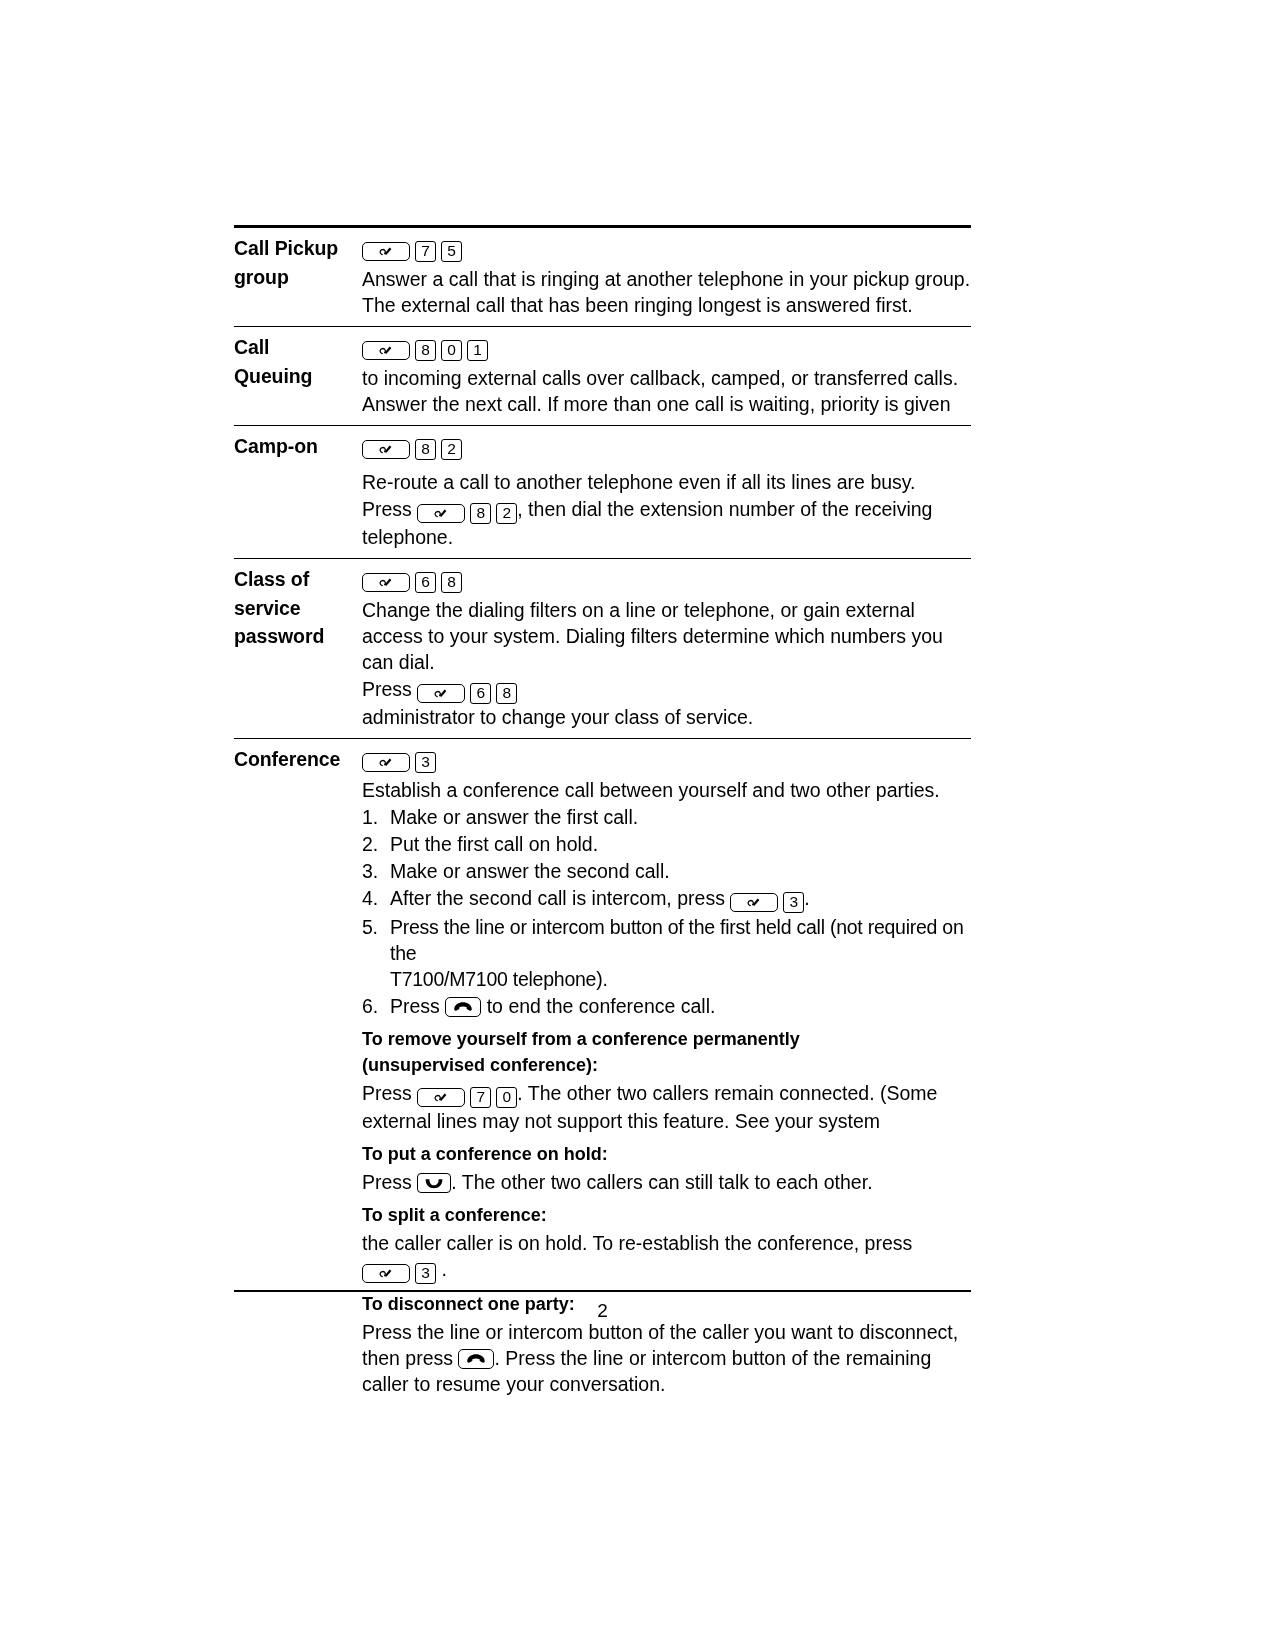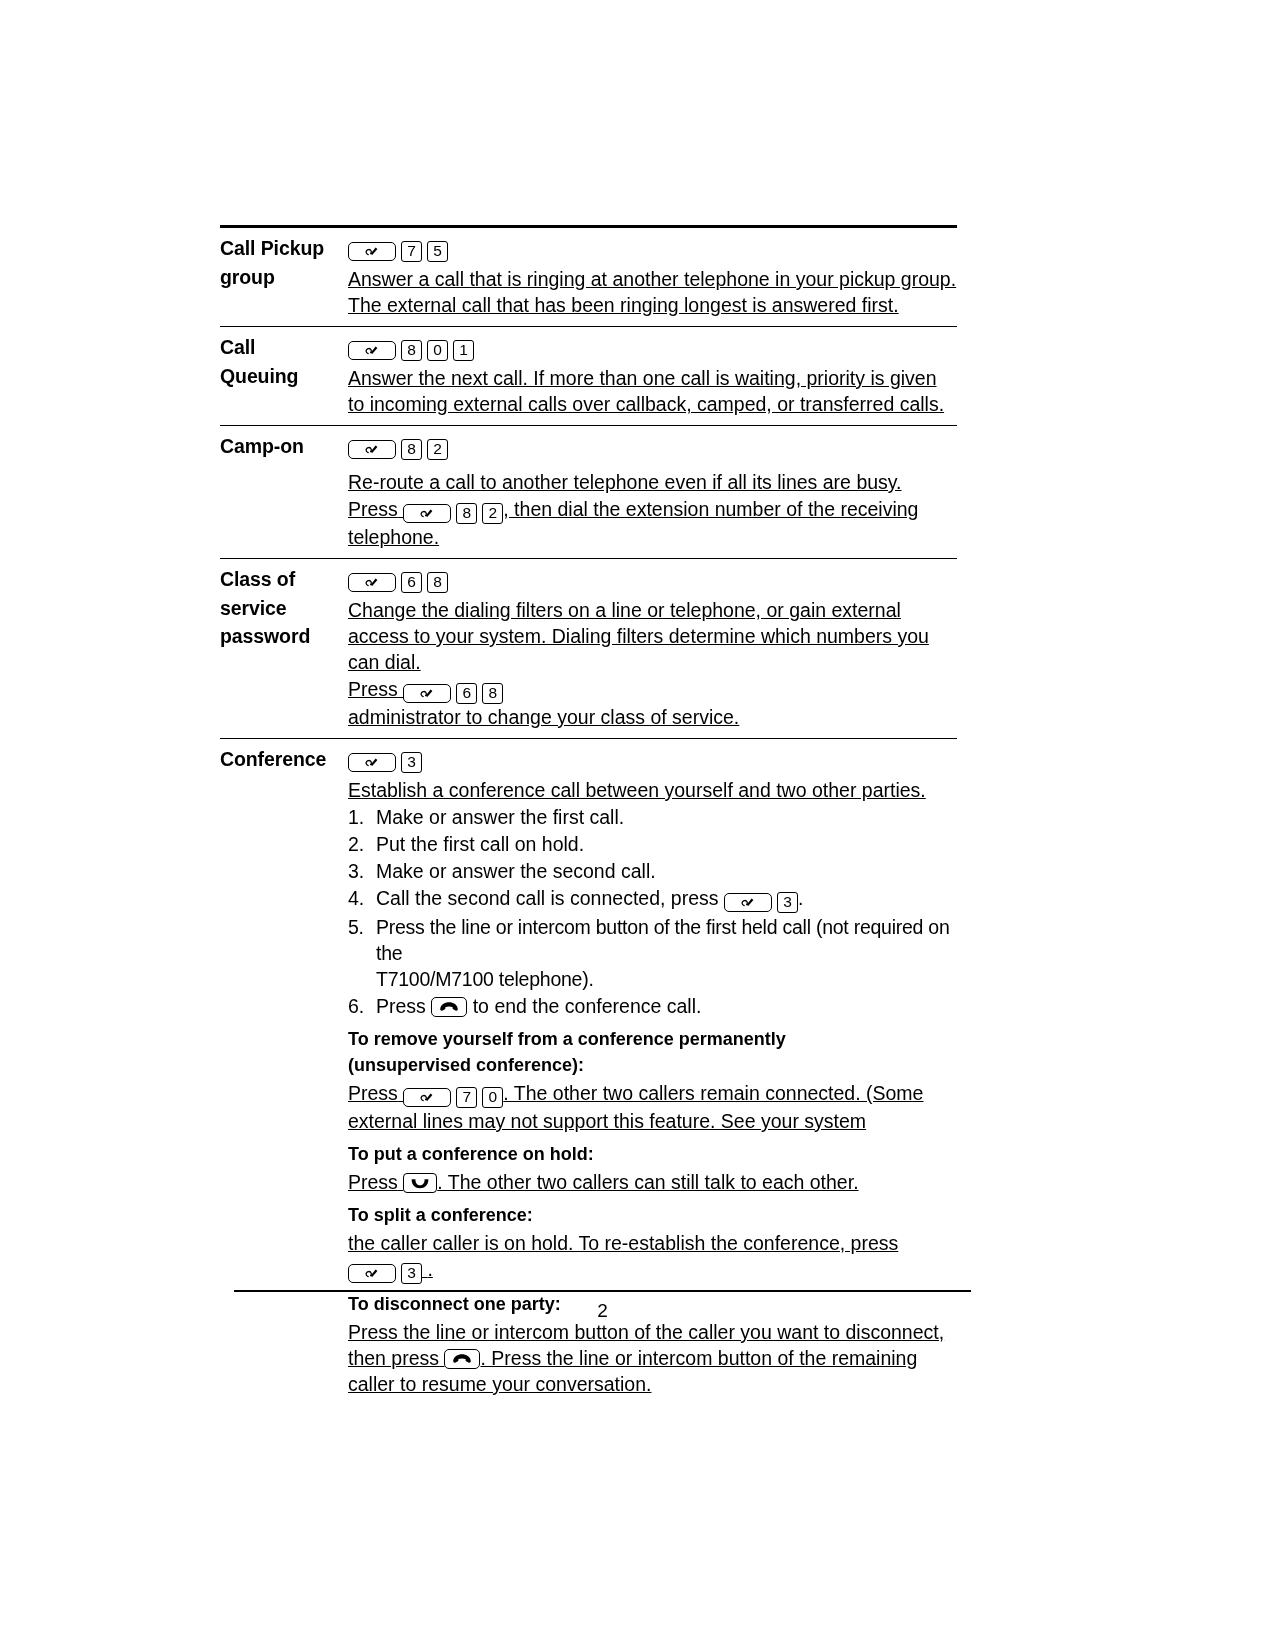"Call Pickup" .content { left: 220px -> 234px }
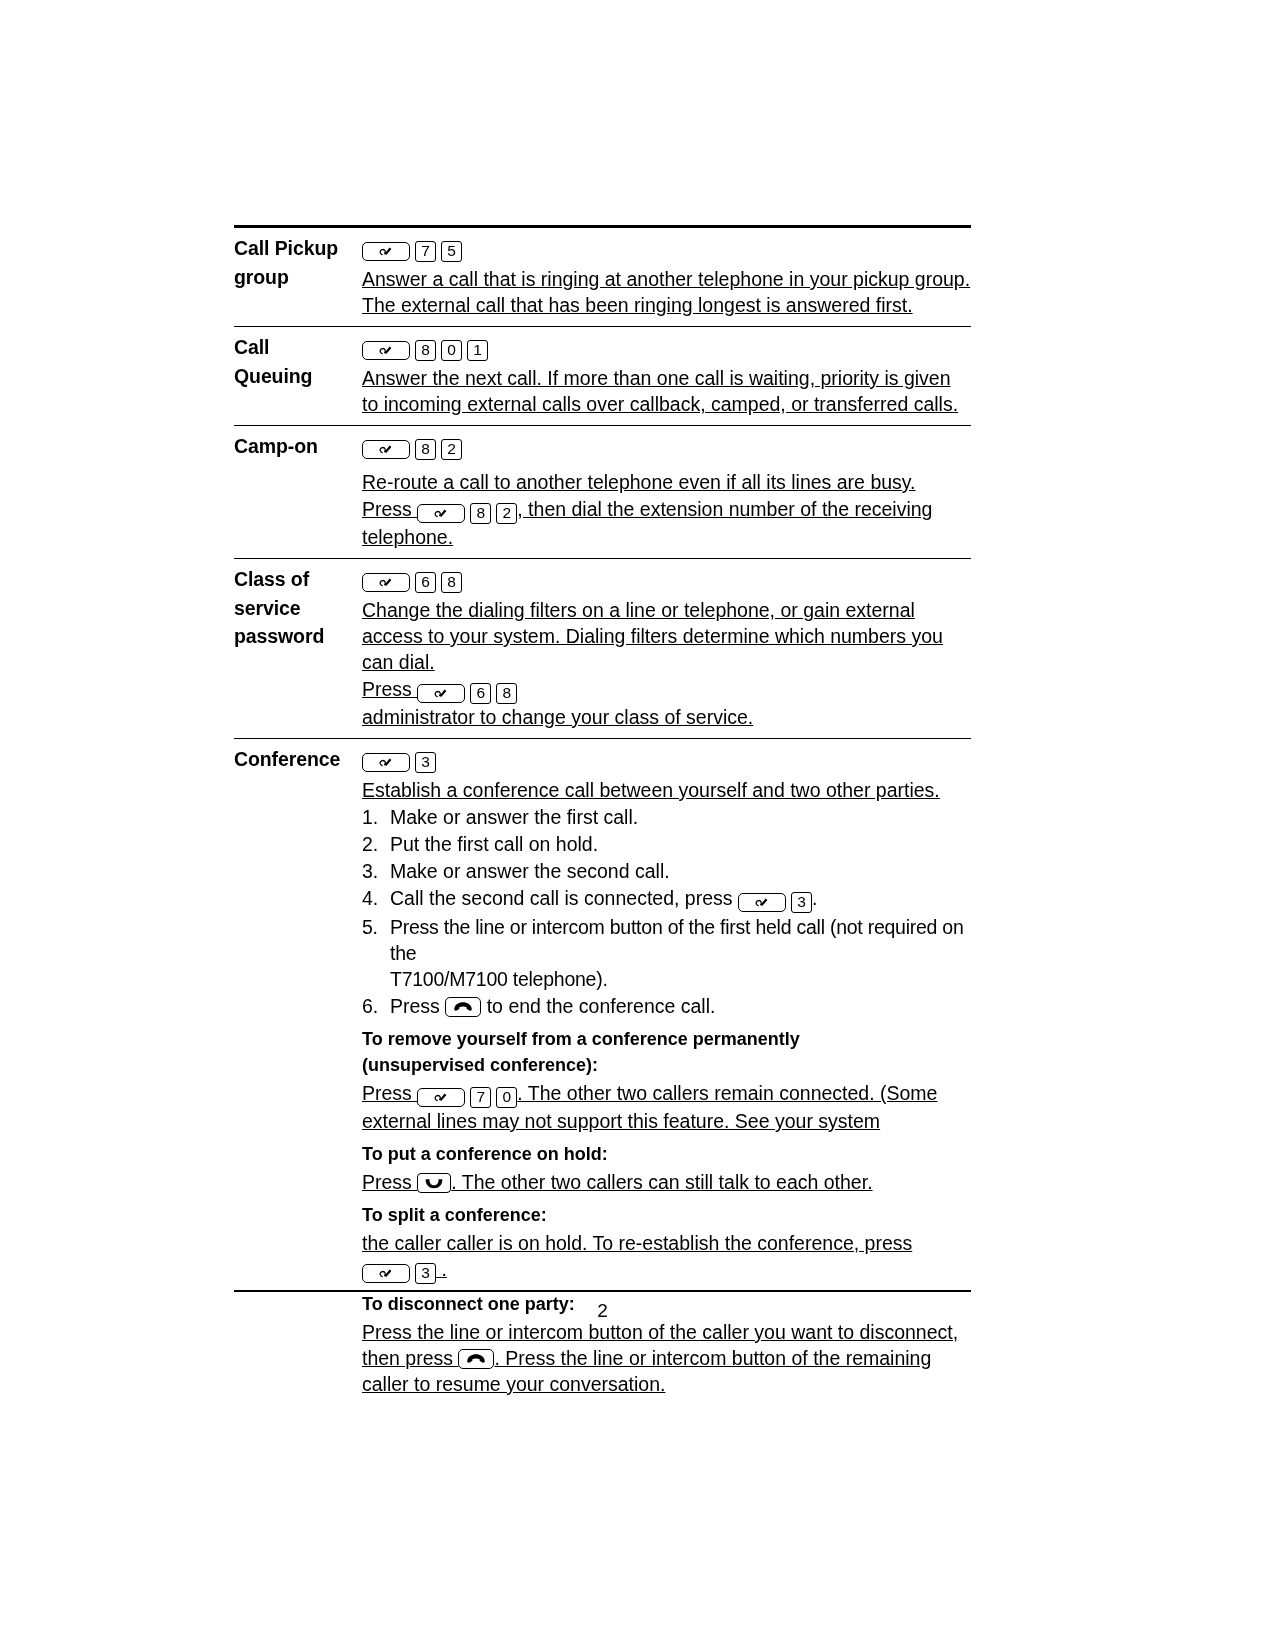"Answer a call that is" .body-line { text-decoration: underline -> none }
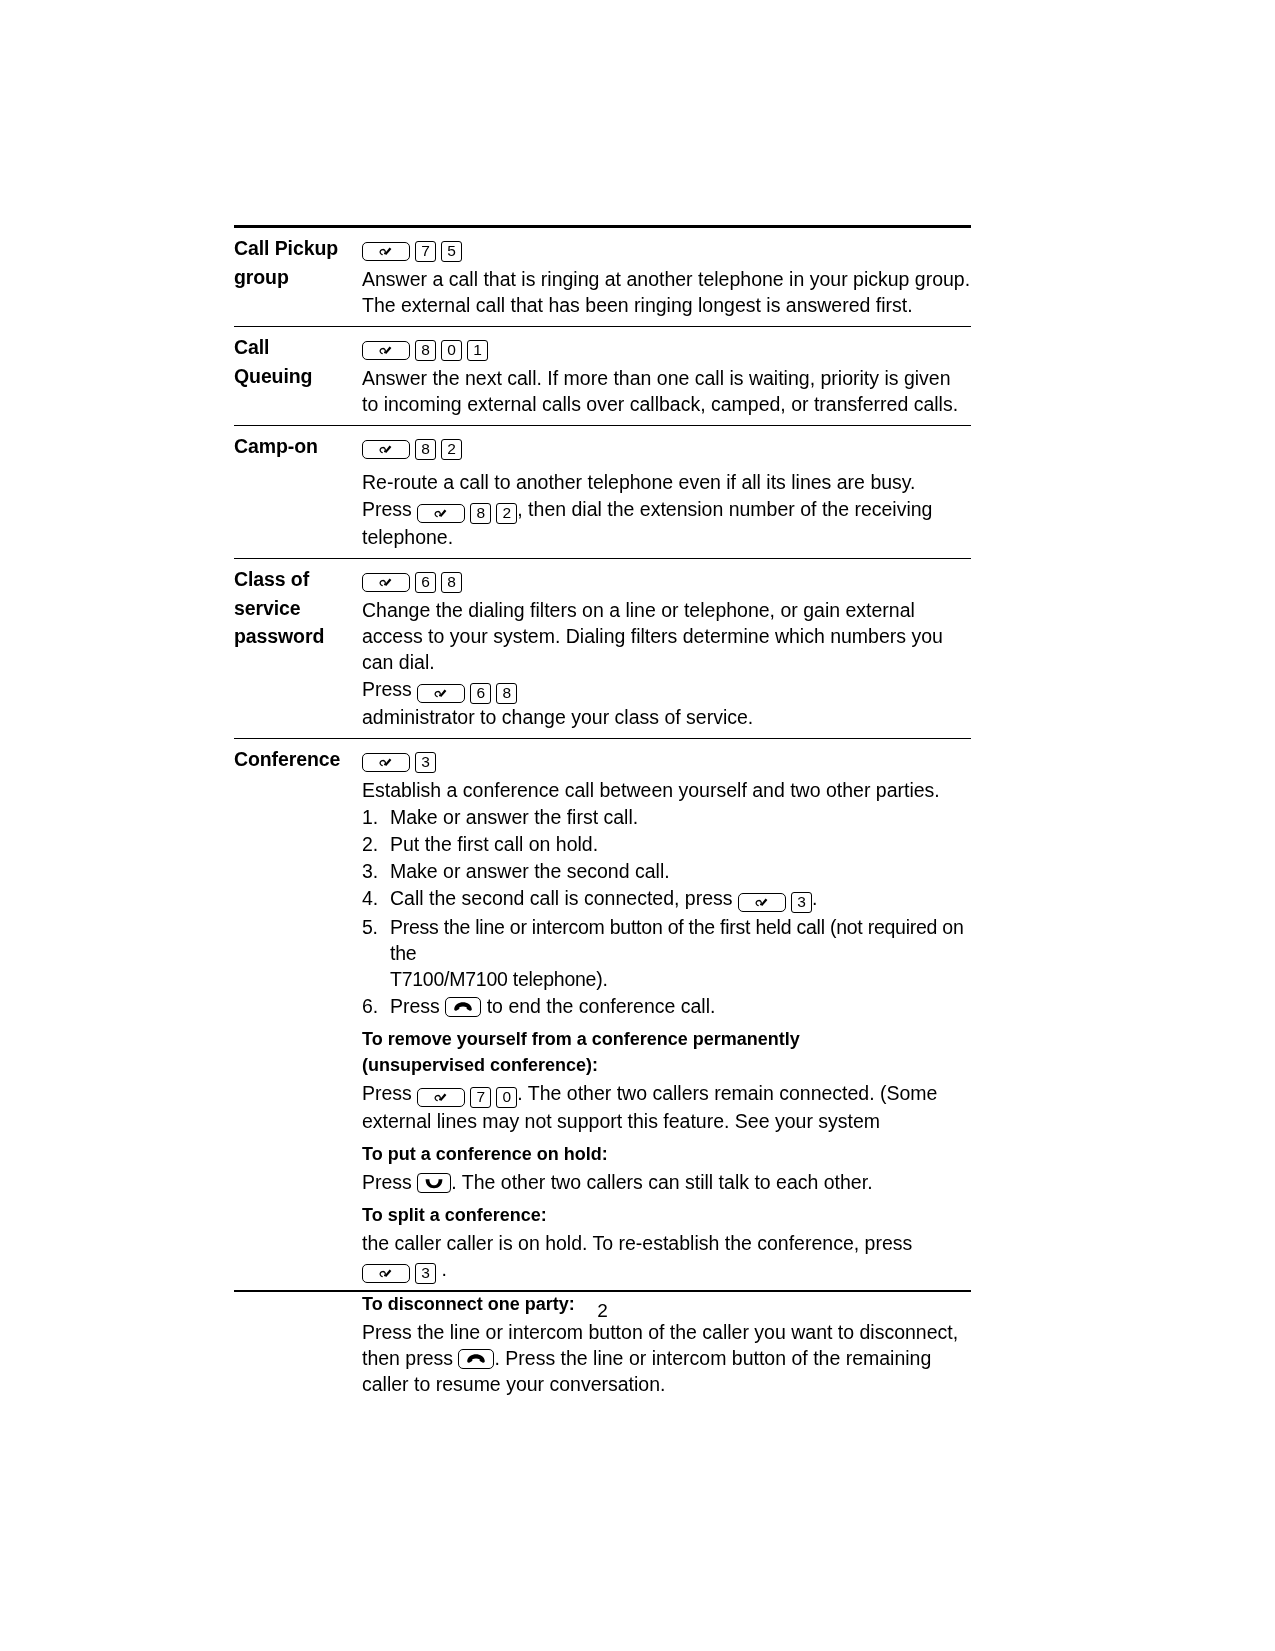"Answer the next call. If" div.body-line { order: before "to incoming external calls over" -> after "to incoming external calls over" }
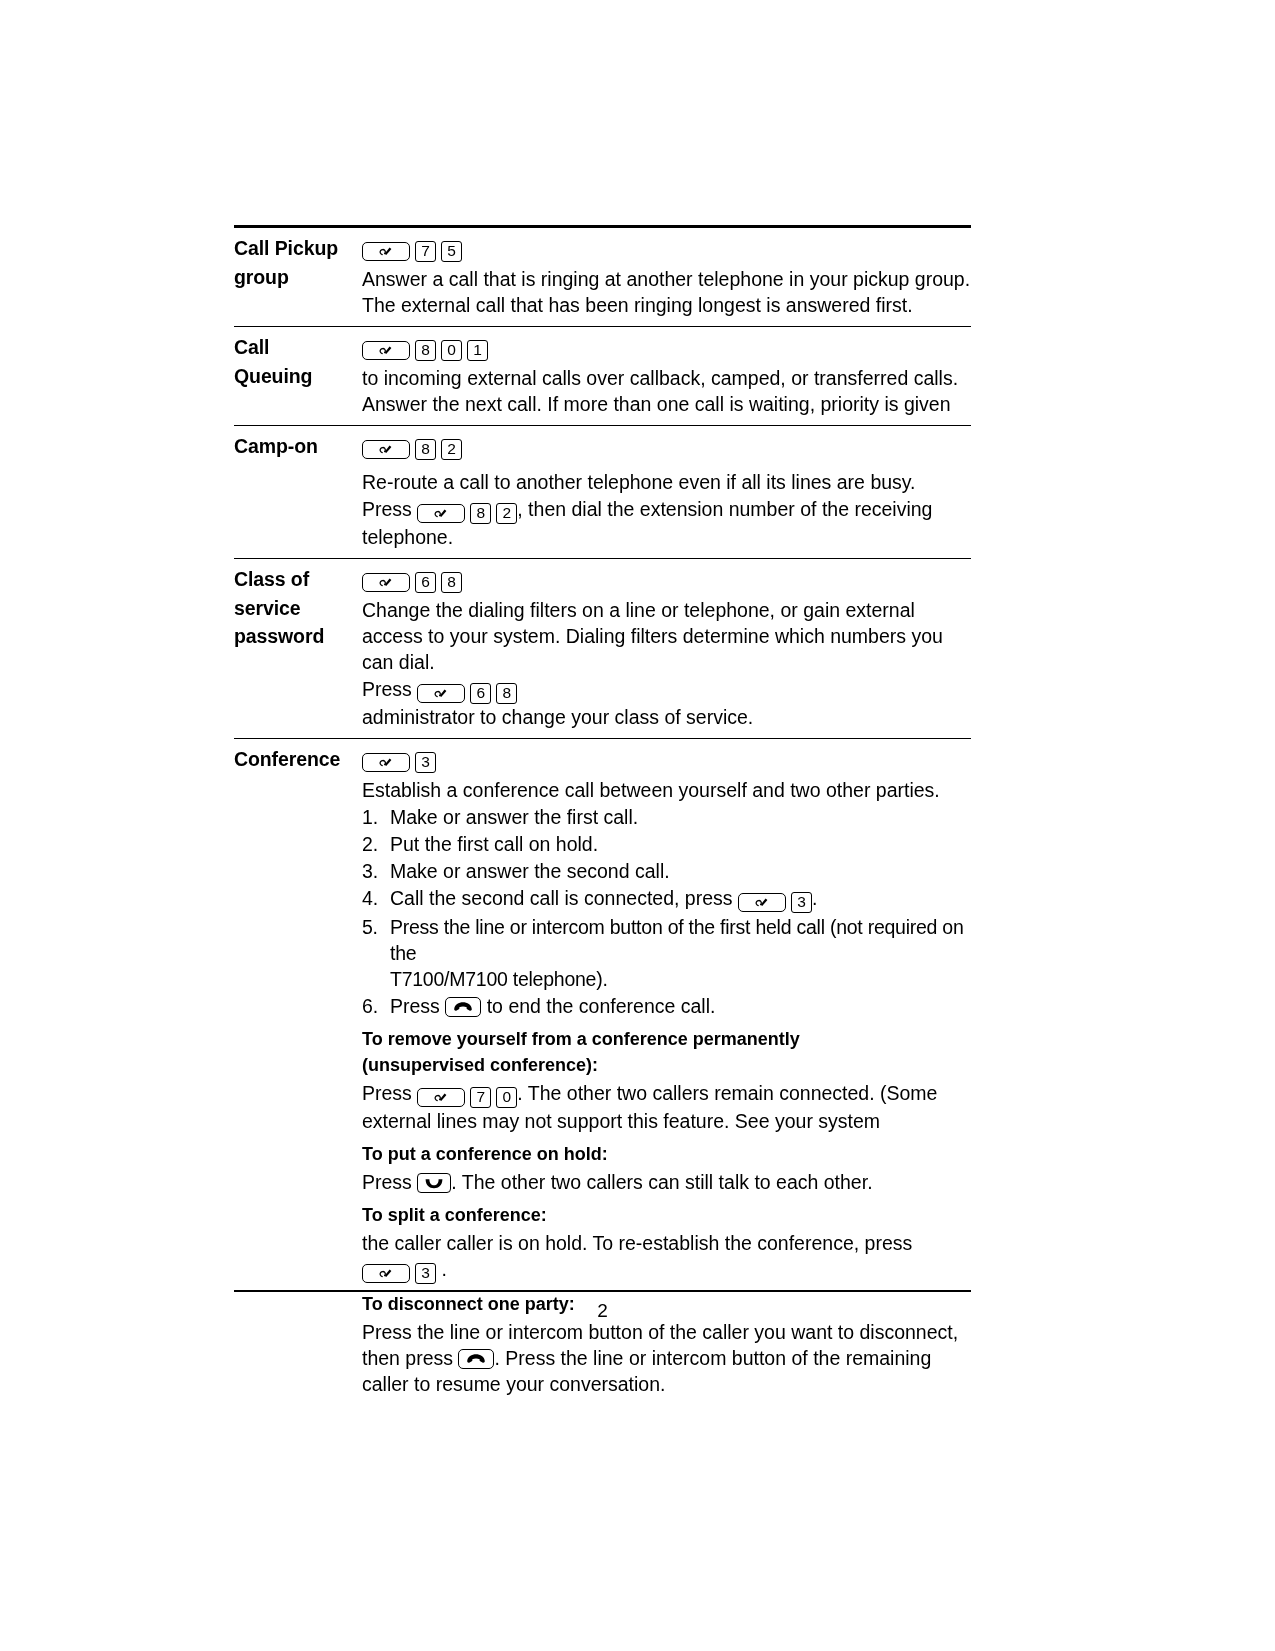"Call the second call is" span { text: Call the second call is connected -> After the second call is intercom }
